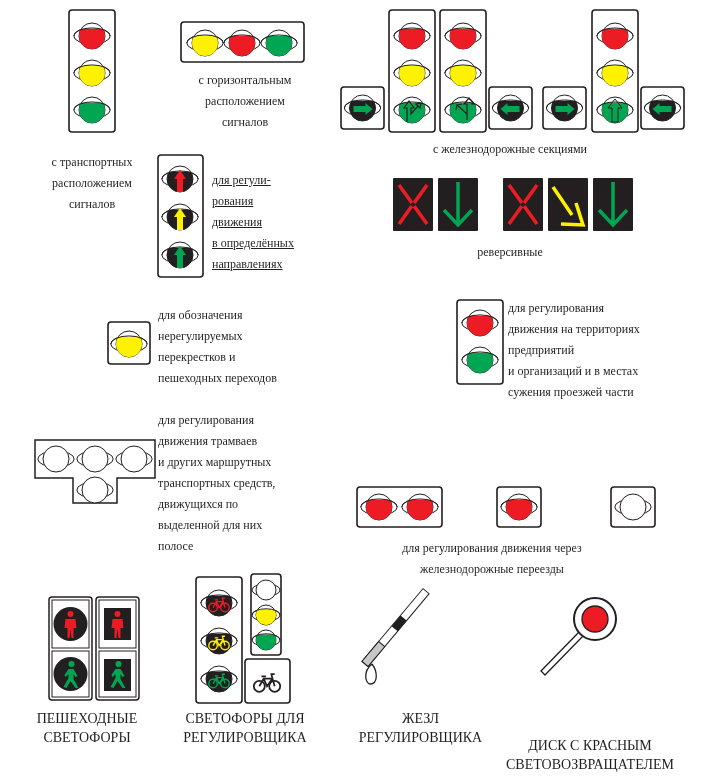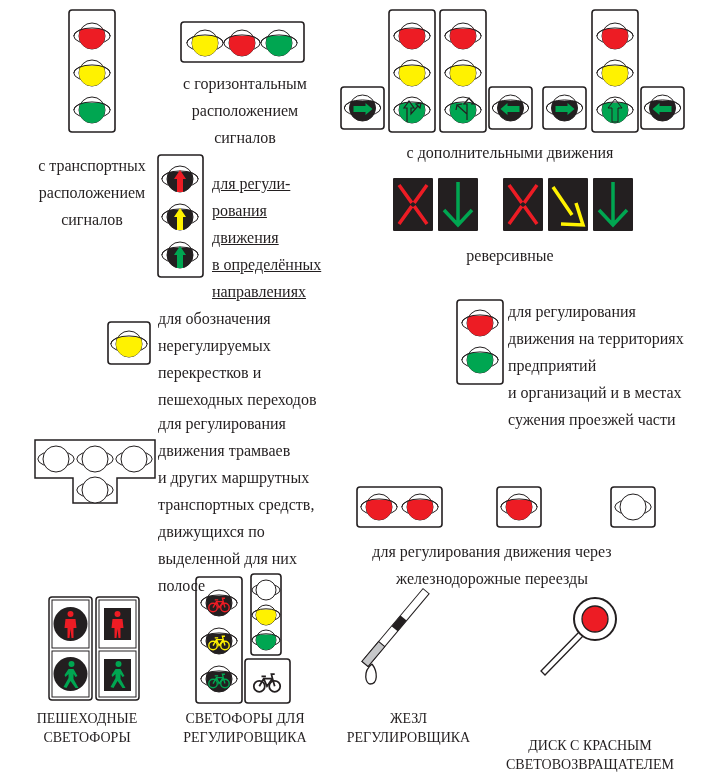"с горизонтальным" .lbl { font-size: 16px -> 12px; line-height: 27px -> 21px }
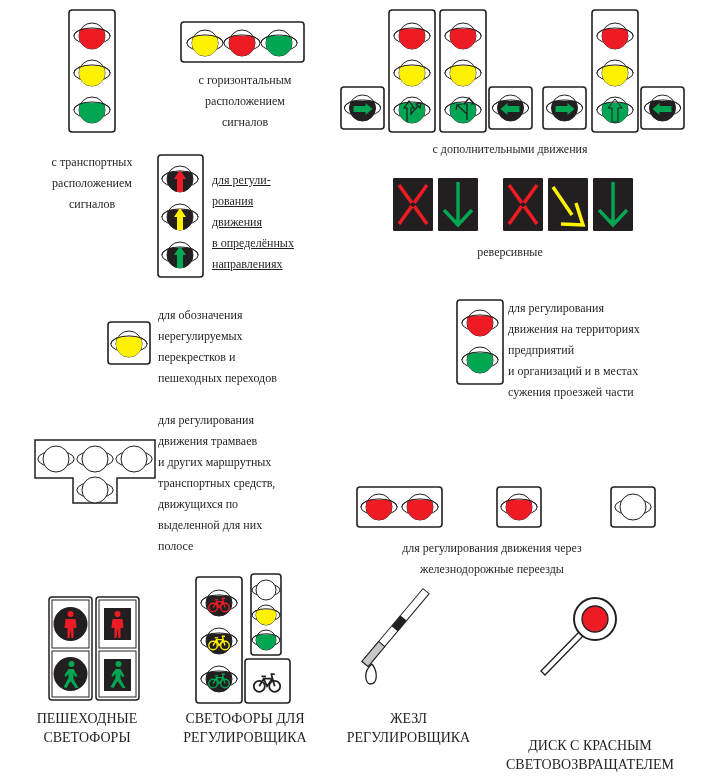"с дополнительными движения" div.lbl { text: дополнительными движения -> железнодорожные секциями }
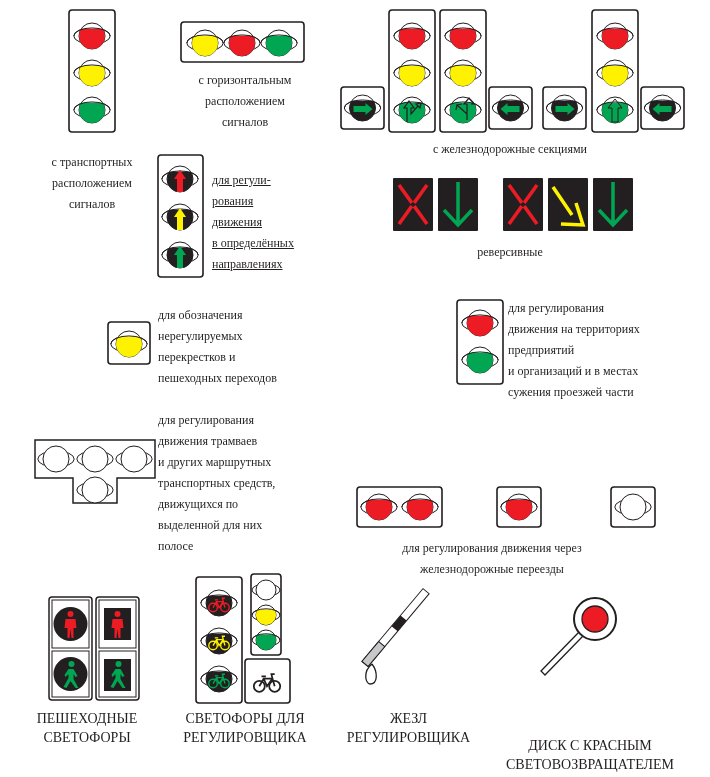"ЖЕЗЛ" div.lbl { left: 336px -> 348px }
